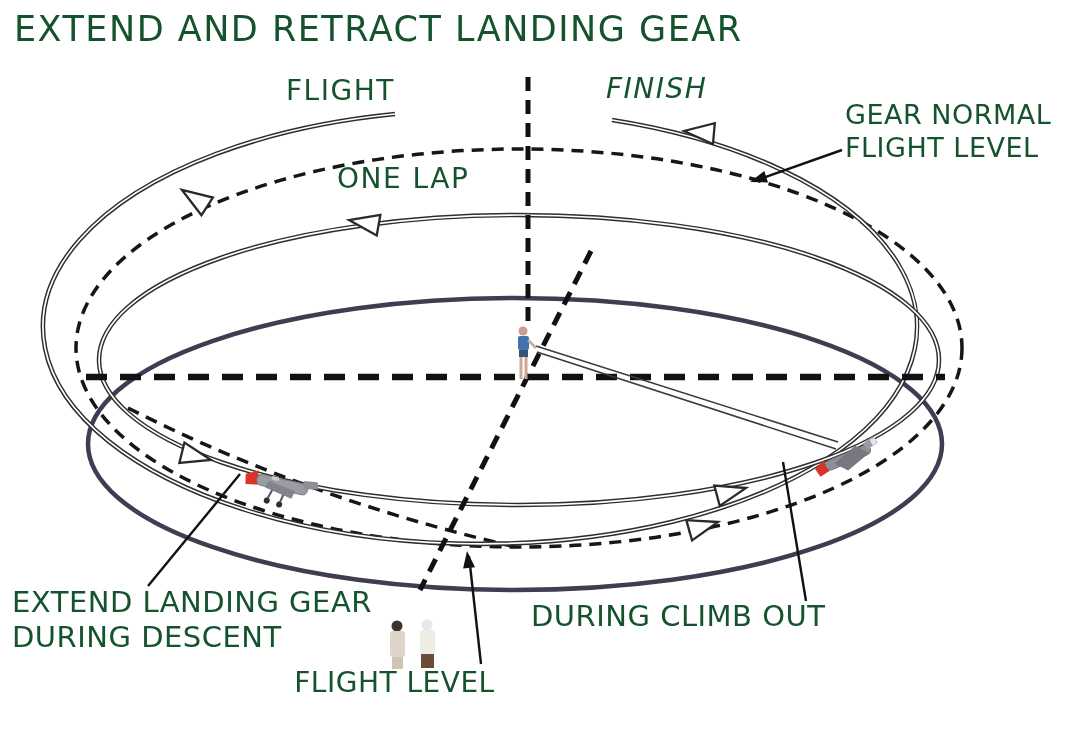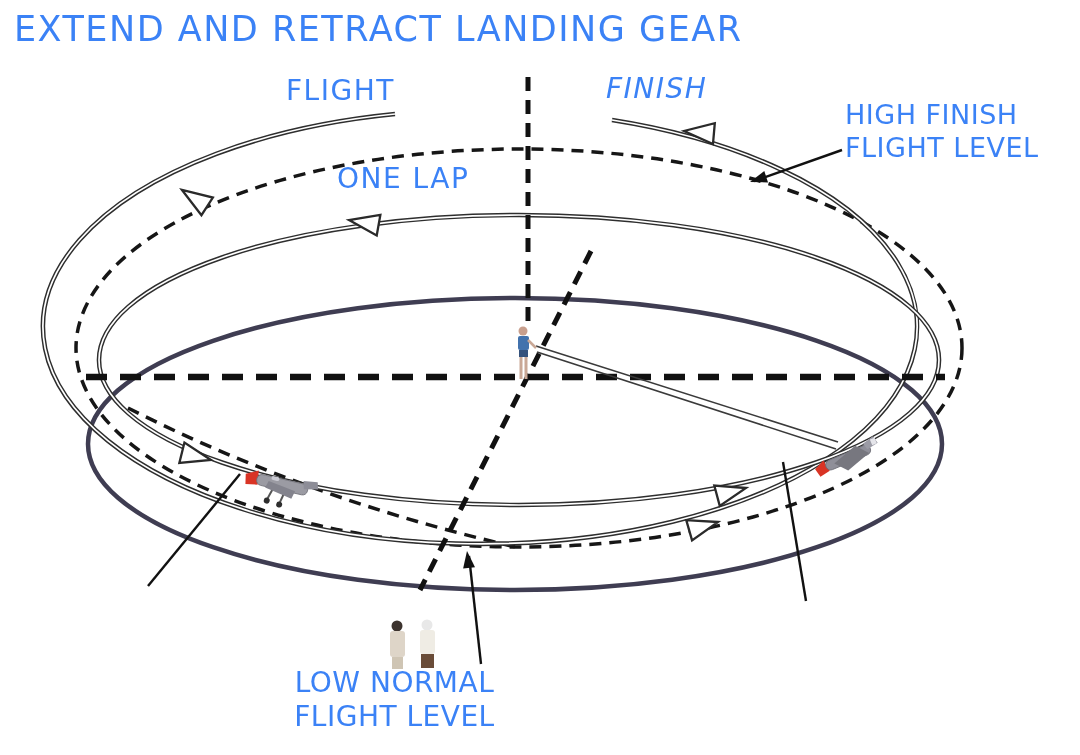"EXTEND AND RETRACT LANDING GEAR" .lbl { color: #3b82f6 -> #14532d }
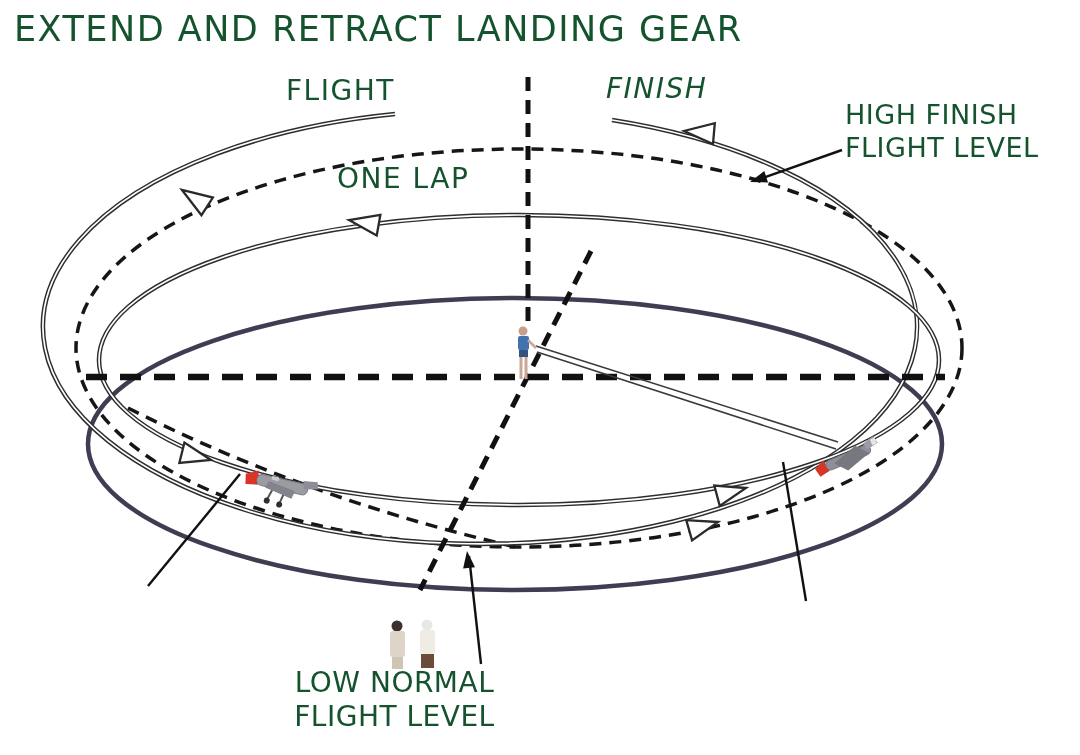"HIGH FINISH" div { text: HIGH FINISH -> GEAR NORMAL }
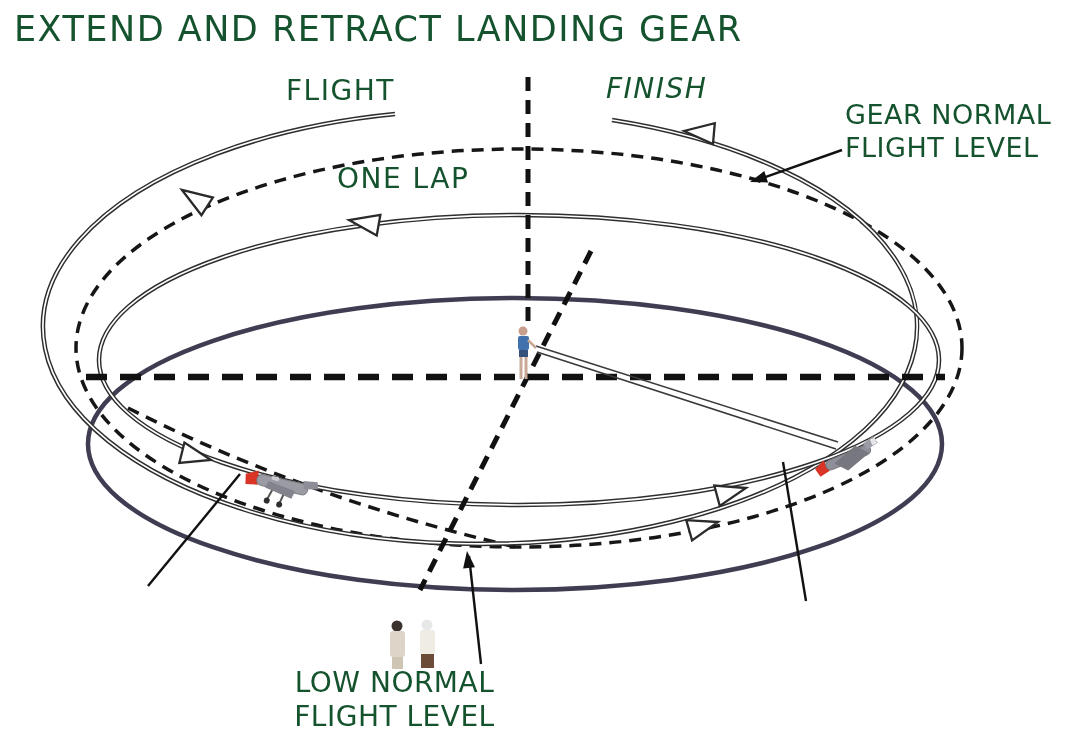"EXTEND LANDING GEAR" div.lbl { html: none -> <div> <div>EXTEND LANDING GEAR</div> <div>DURING DESCENT</div> </div> }
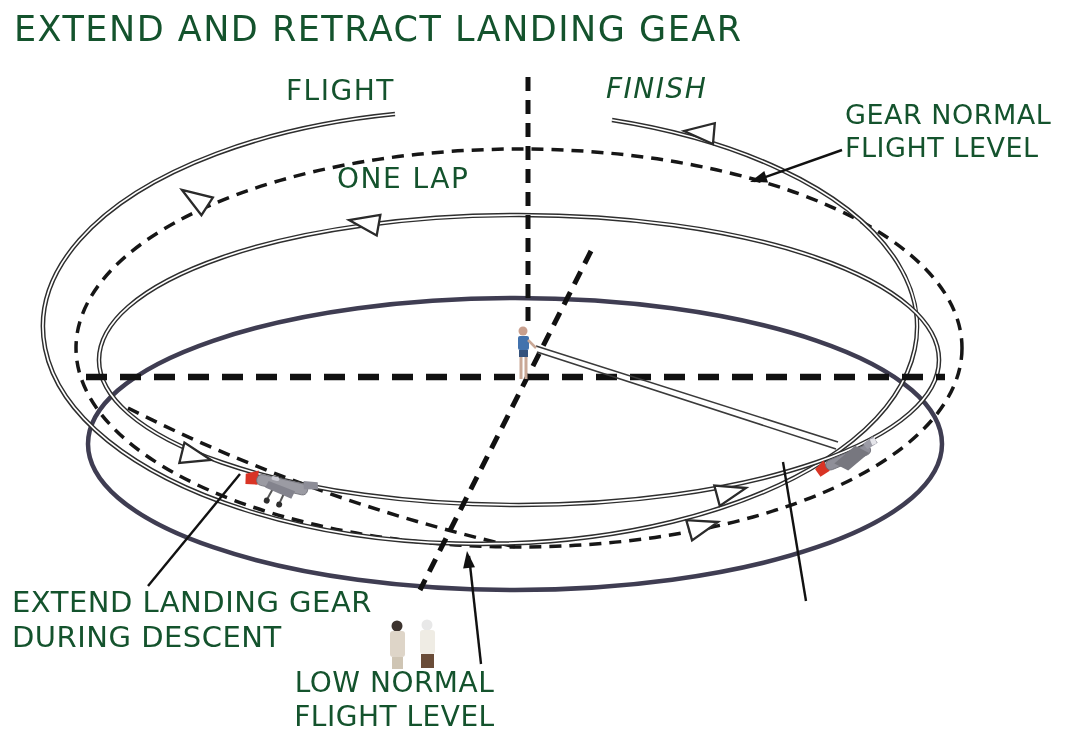"DURING CLIMB OUT" div { html: none -> <div>DURING CLIMB OUT</div> }
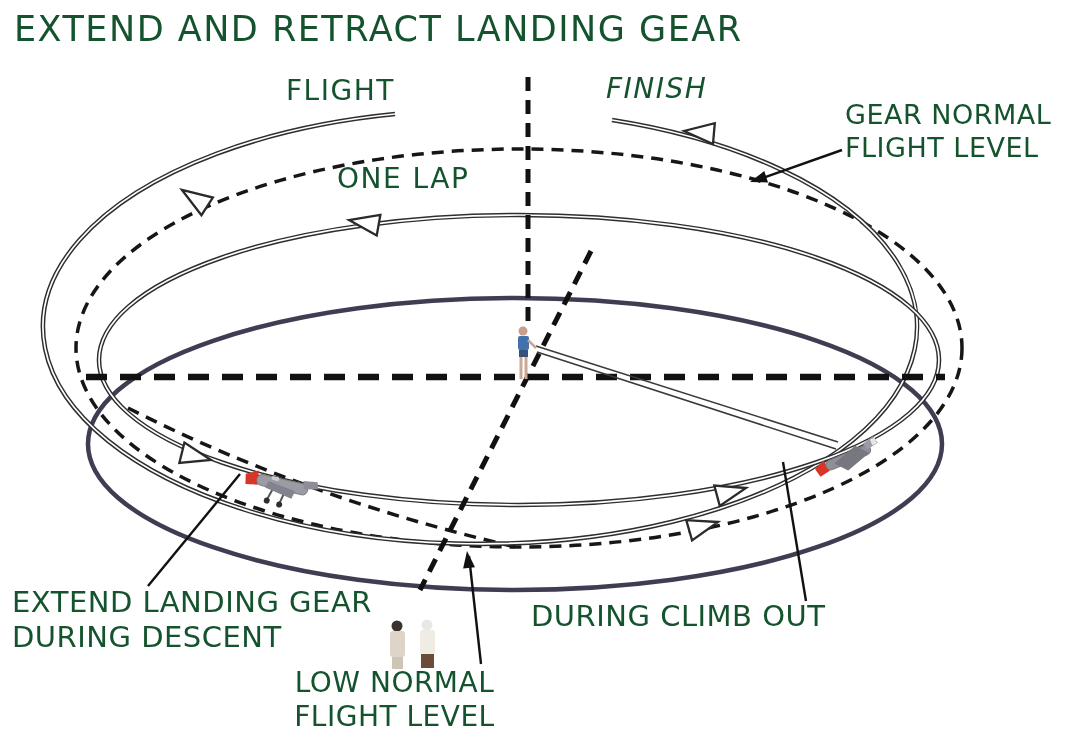"LOW NORMAL" div { html: <div>LOW NORMAL</div> -> none }
